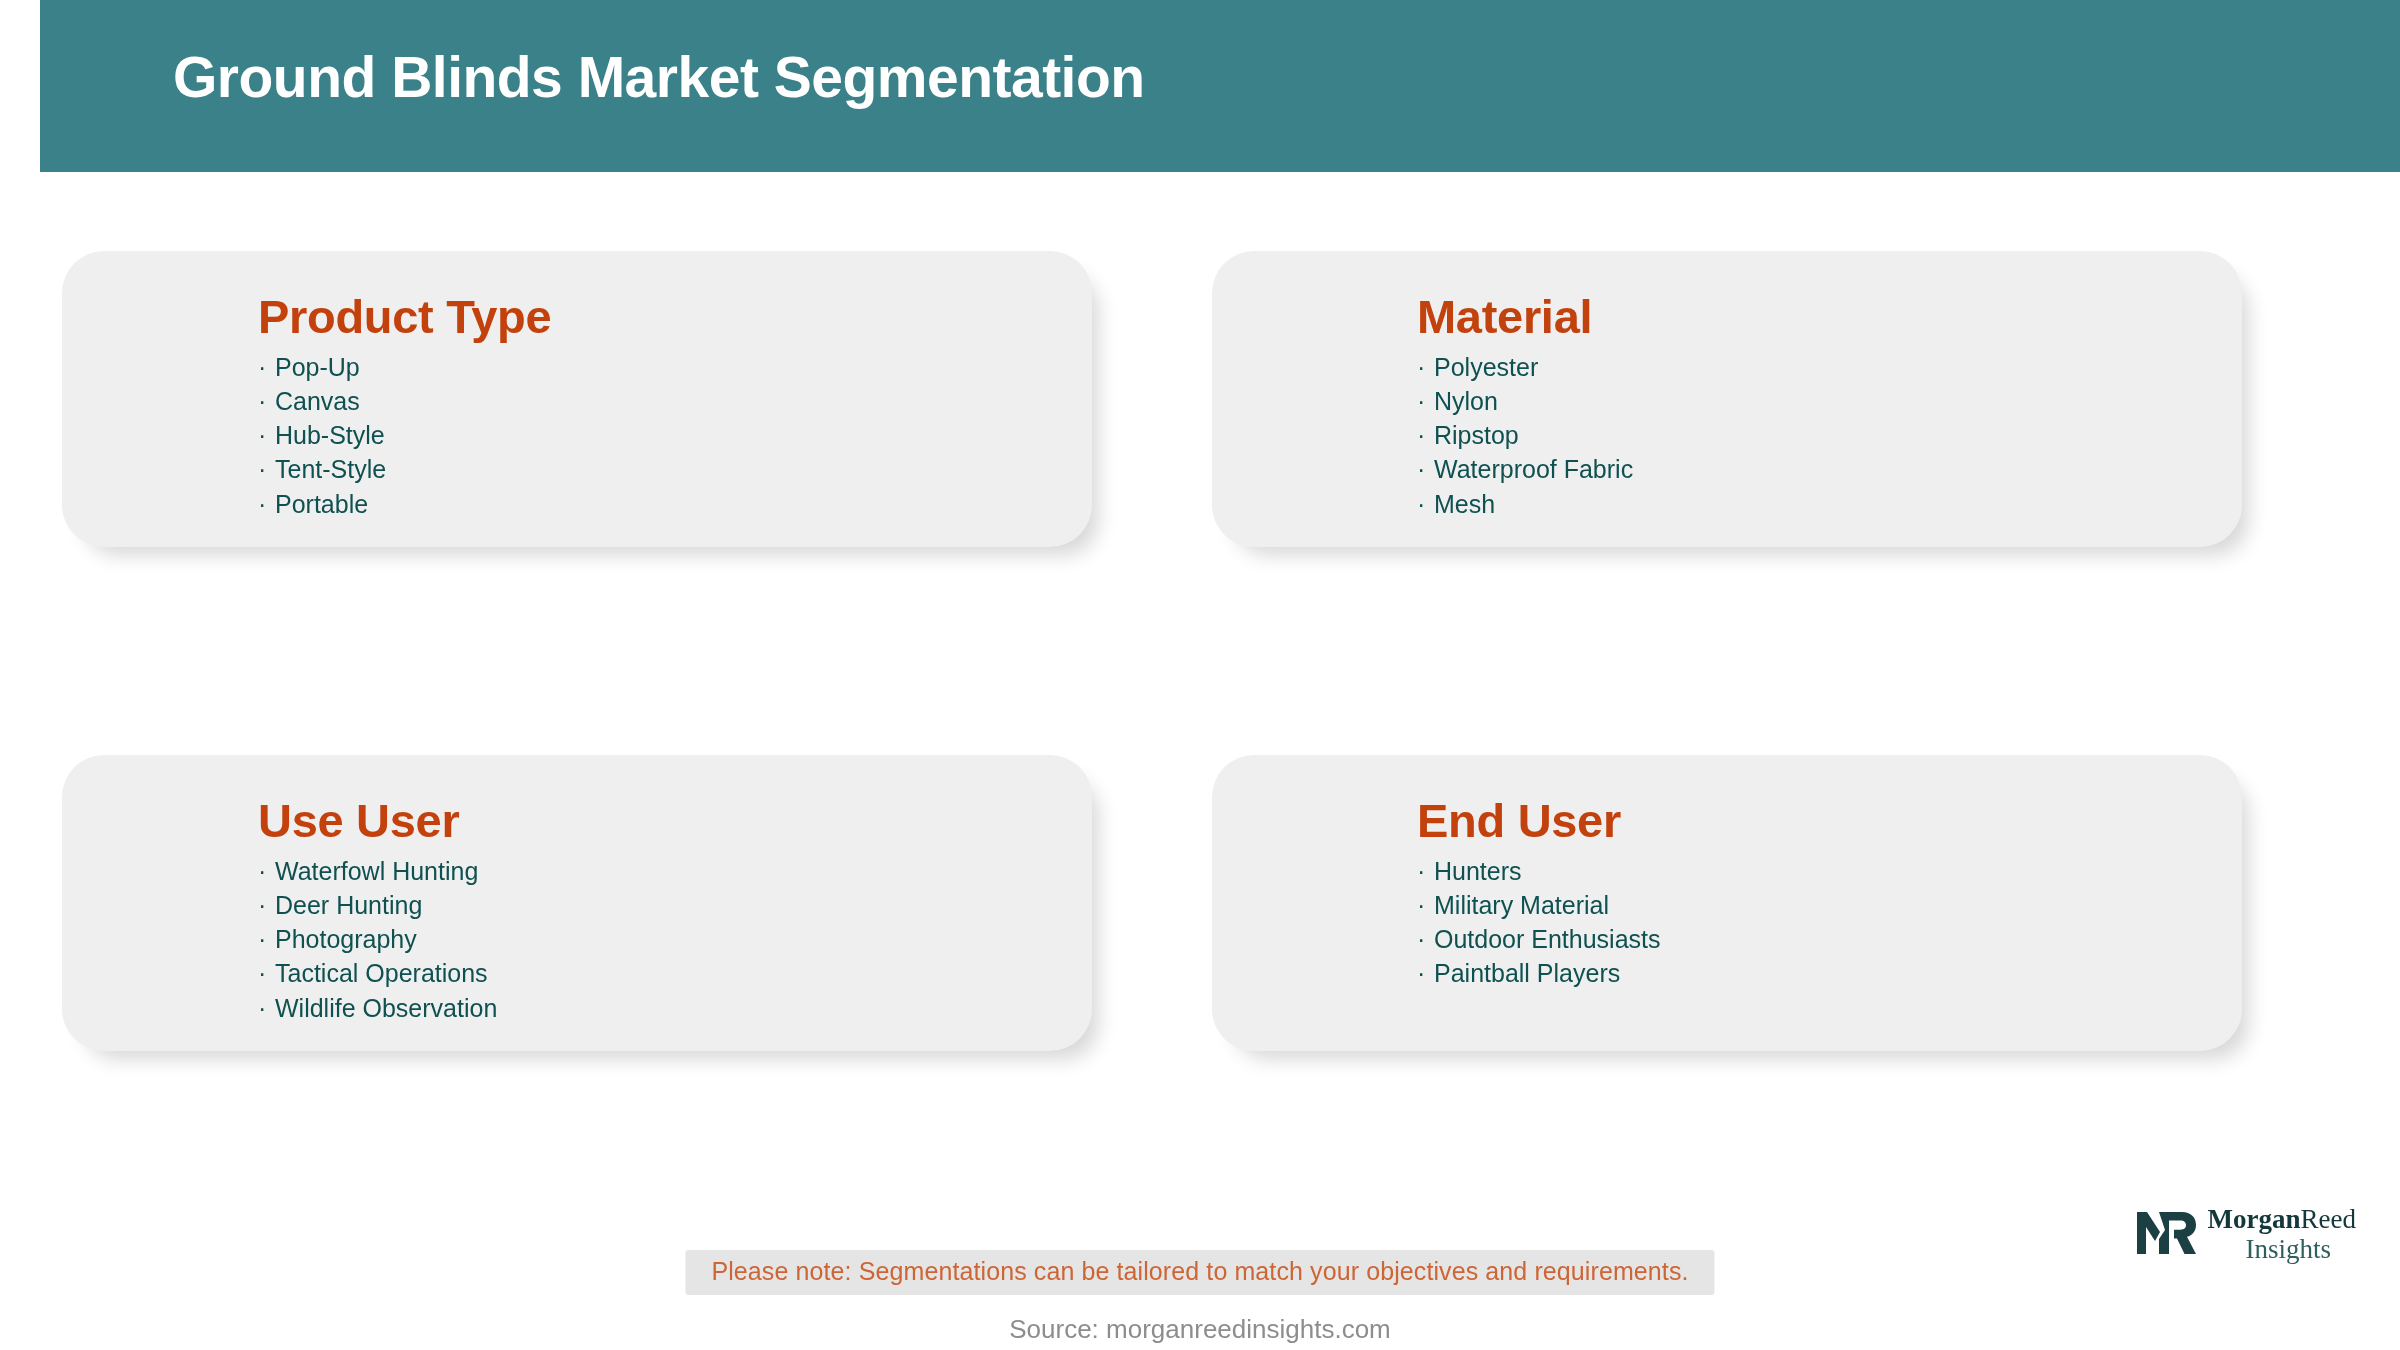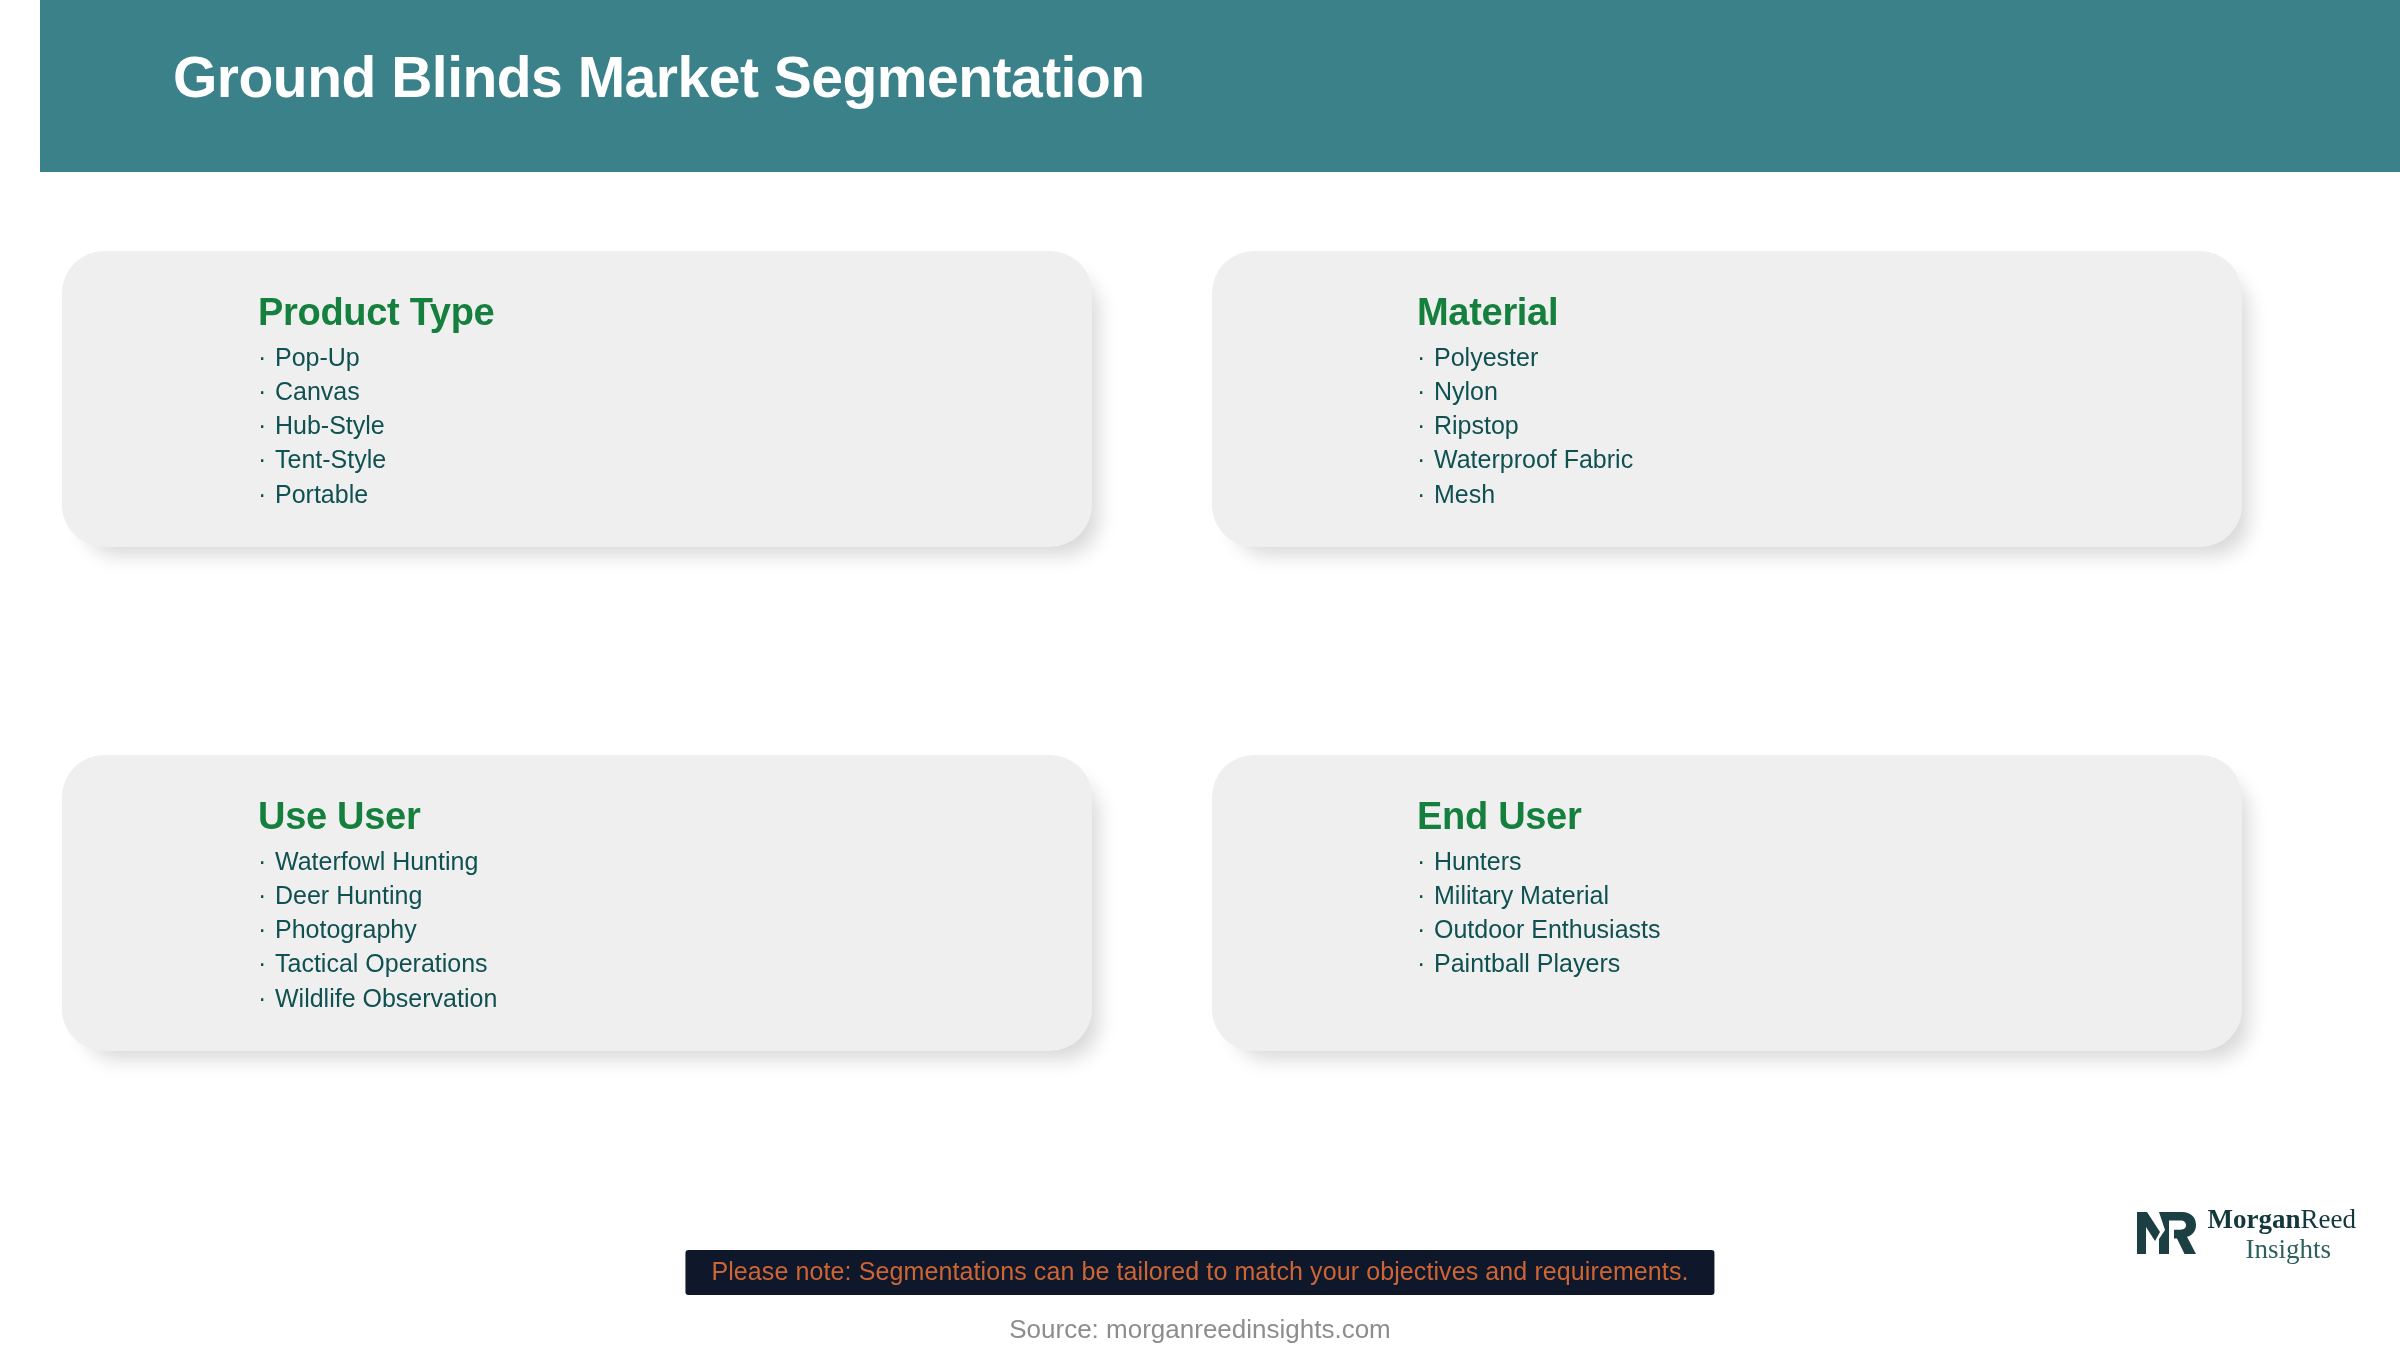"Product Type" .card-heading { color: #15803d -> #c2410c; font-size: 38px -> 47px }
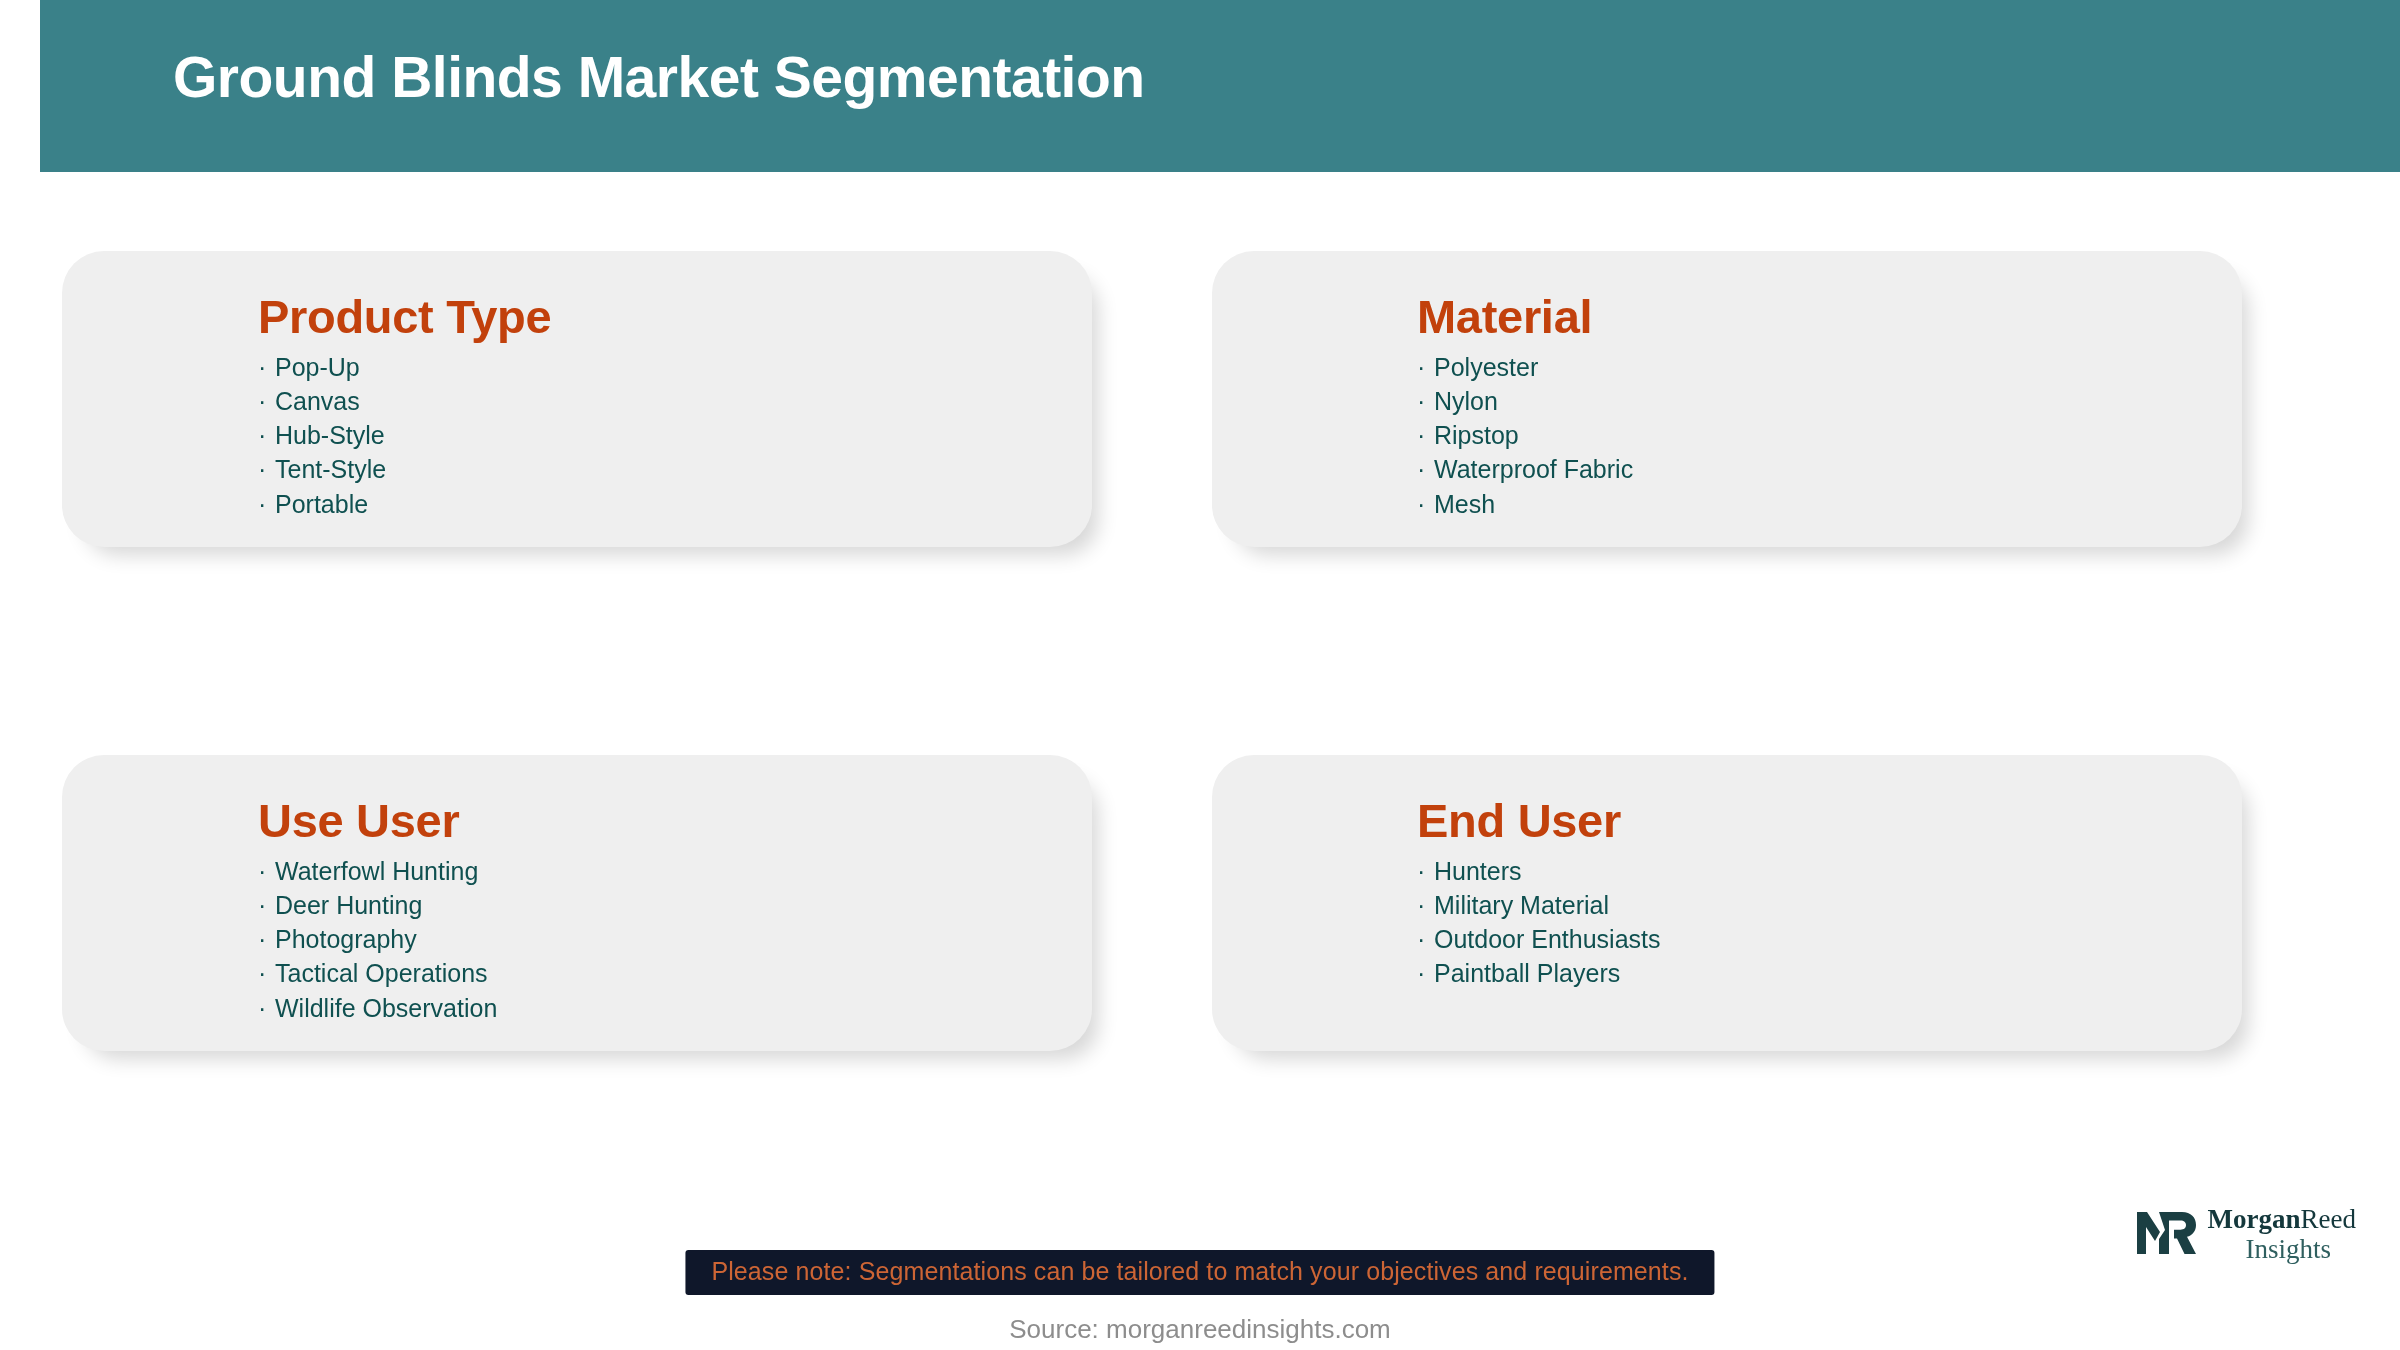"Please note: Segmentations can be" .note-banner { background: #0f172a -> #e5e5e5 }
